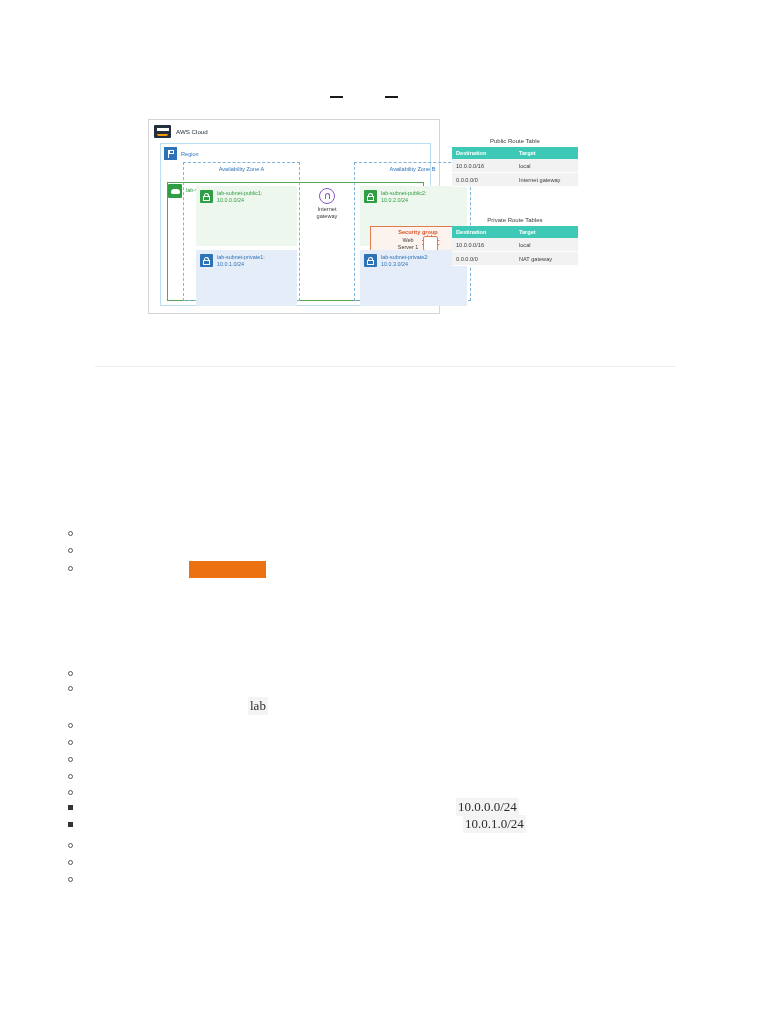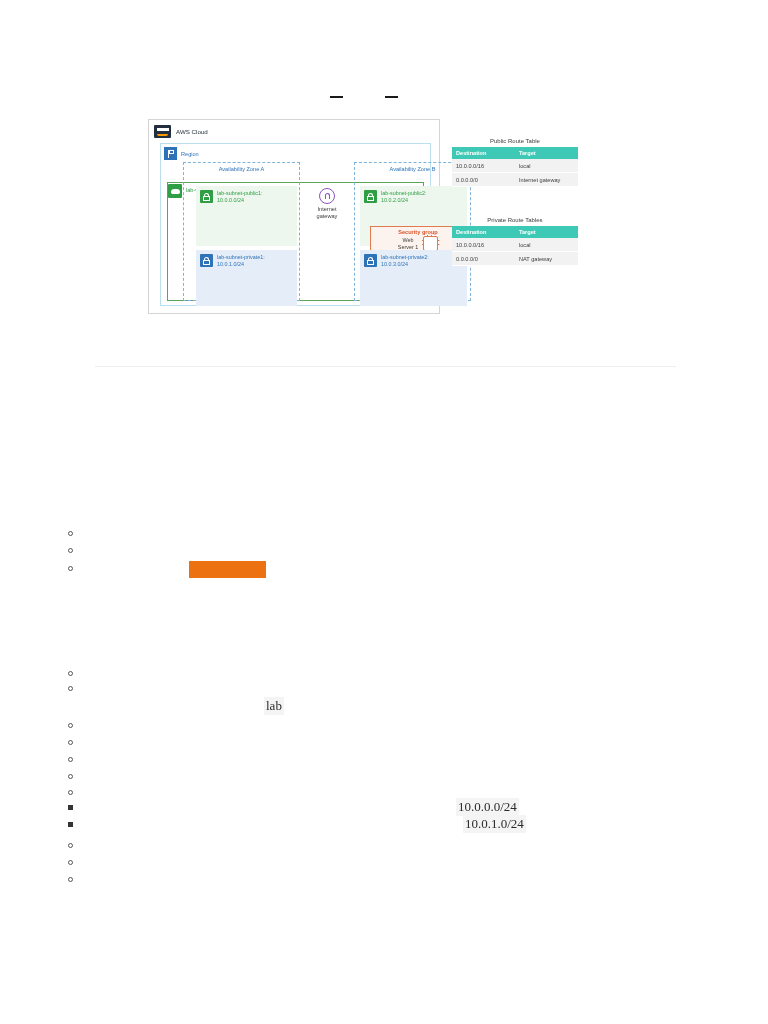"lab" .code-lab { left: 264px -> 248px }
